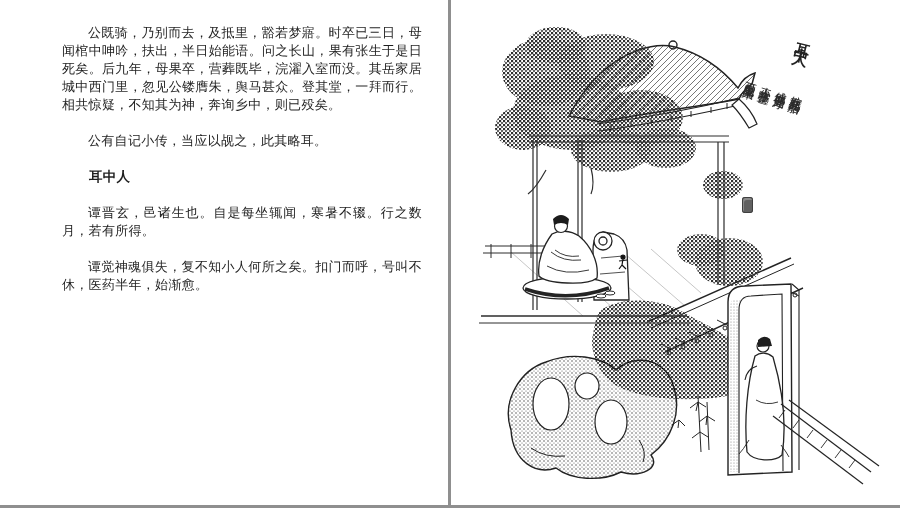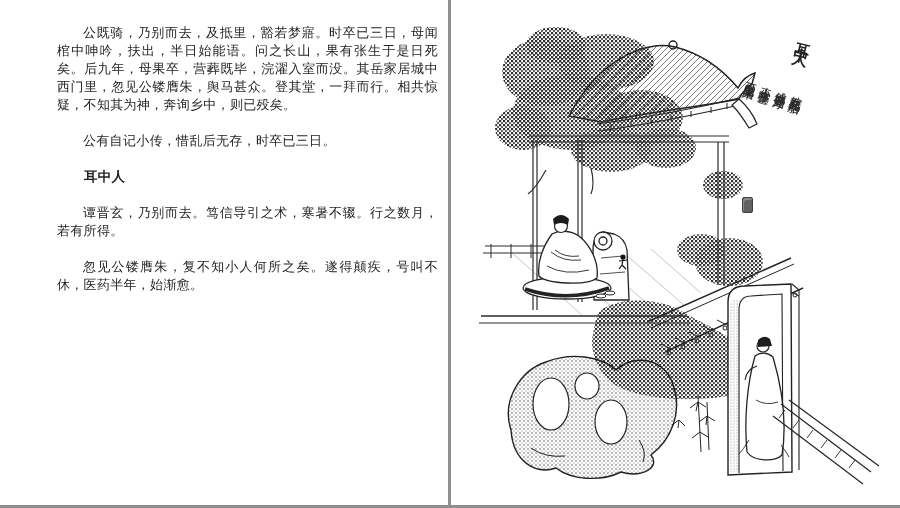"公既骑，乃别而去，及抵里，豁若梦寤。时卒已三日，母闻棺中呻吟，扶出，半日始能语。" .page-left { left: 16px -> 0; padding: 24px 26px 0 41px -> 24px 26px 0 62px }
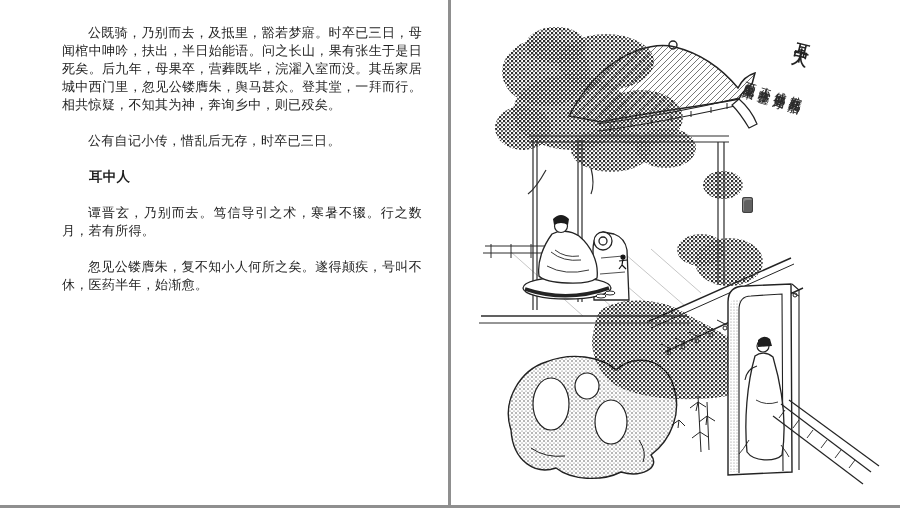"公有自记小传，惜乱后无存，时卒已三日。" p { text: 惜乱后无存，时卒已三日 -> 当应以觇之，此其略耳 }
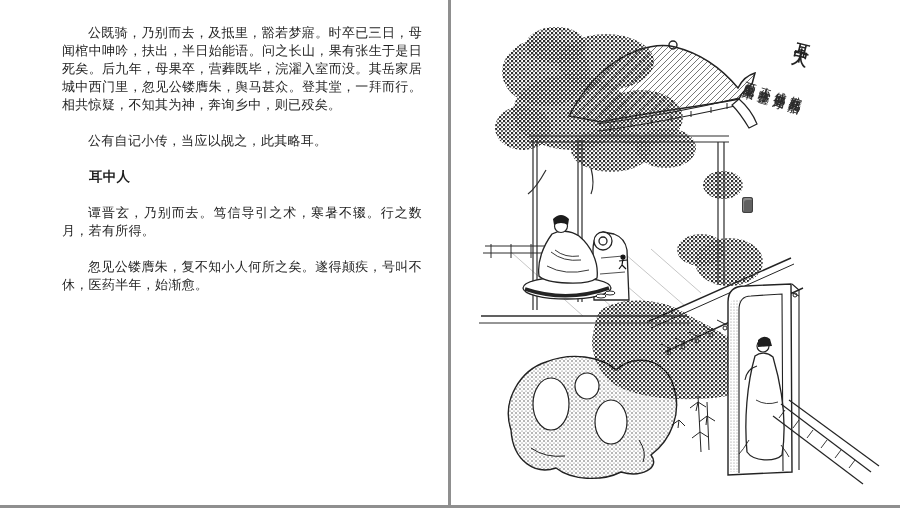"谭晋玄，乃别而去。笃信导引之术，寒暑不辍。行之数月，若有所得。" p { text: 乃别而去。笃信导引之术 -> 邑诸生也。自是每坐辄闻 }
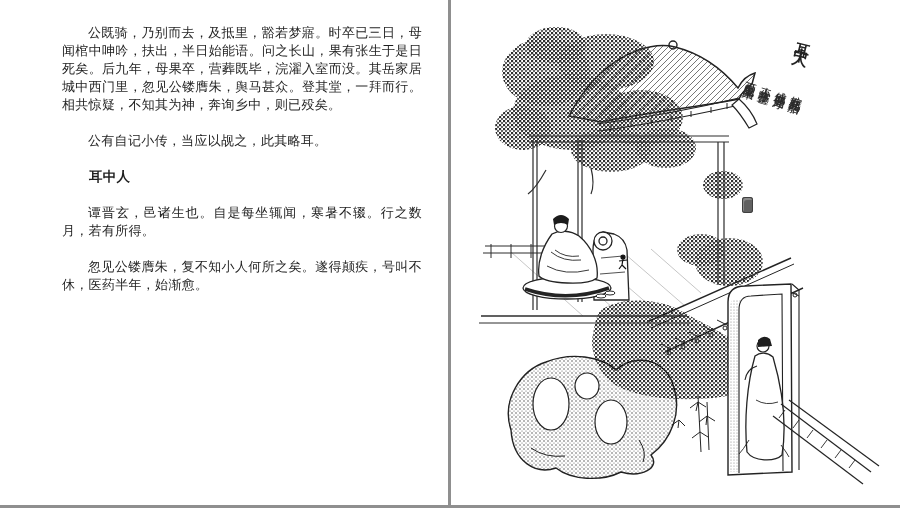"忽见公镂膺朱，复不知小人何所之矣。遂得颠疾，号叫不休，医药半年，始渐愈。" p { text: 忽见公镂膺朱，复不知小人何所之矣。遂得颠疾 -> 谭觉神魂俱失，复不知小人何所之矣。扣门而呼 }
